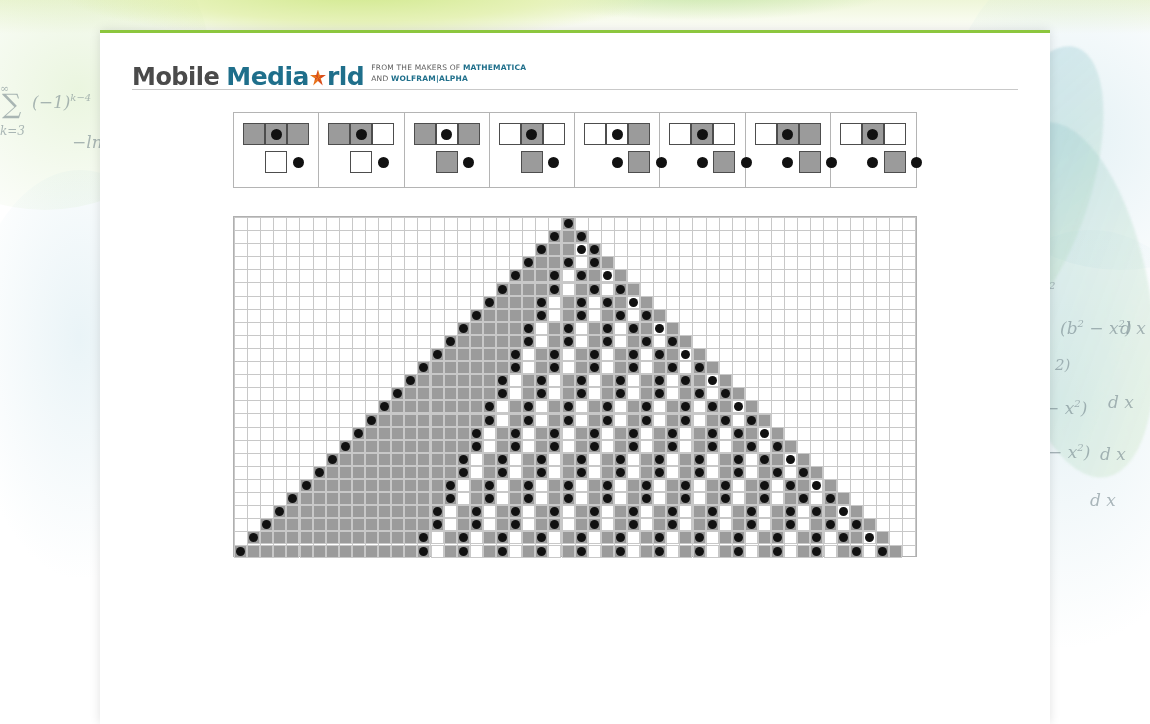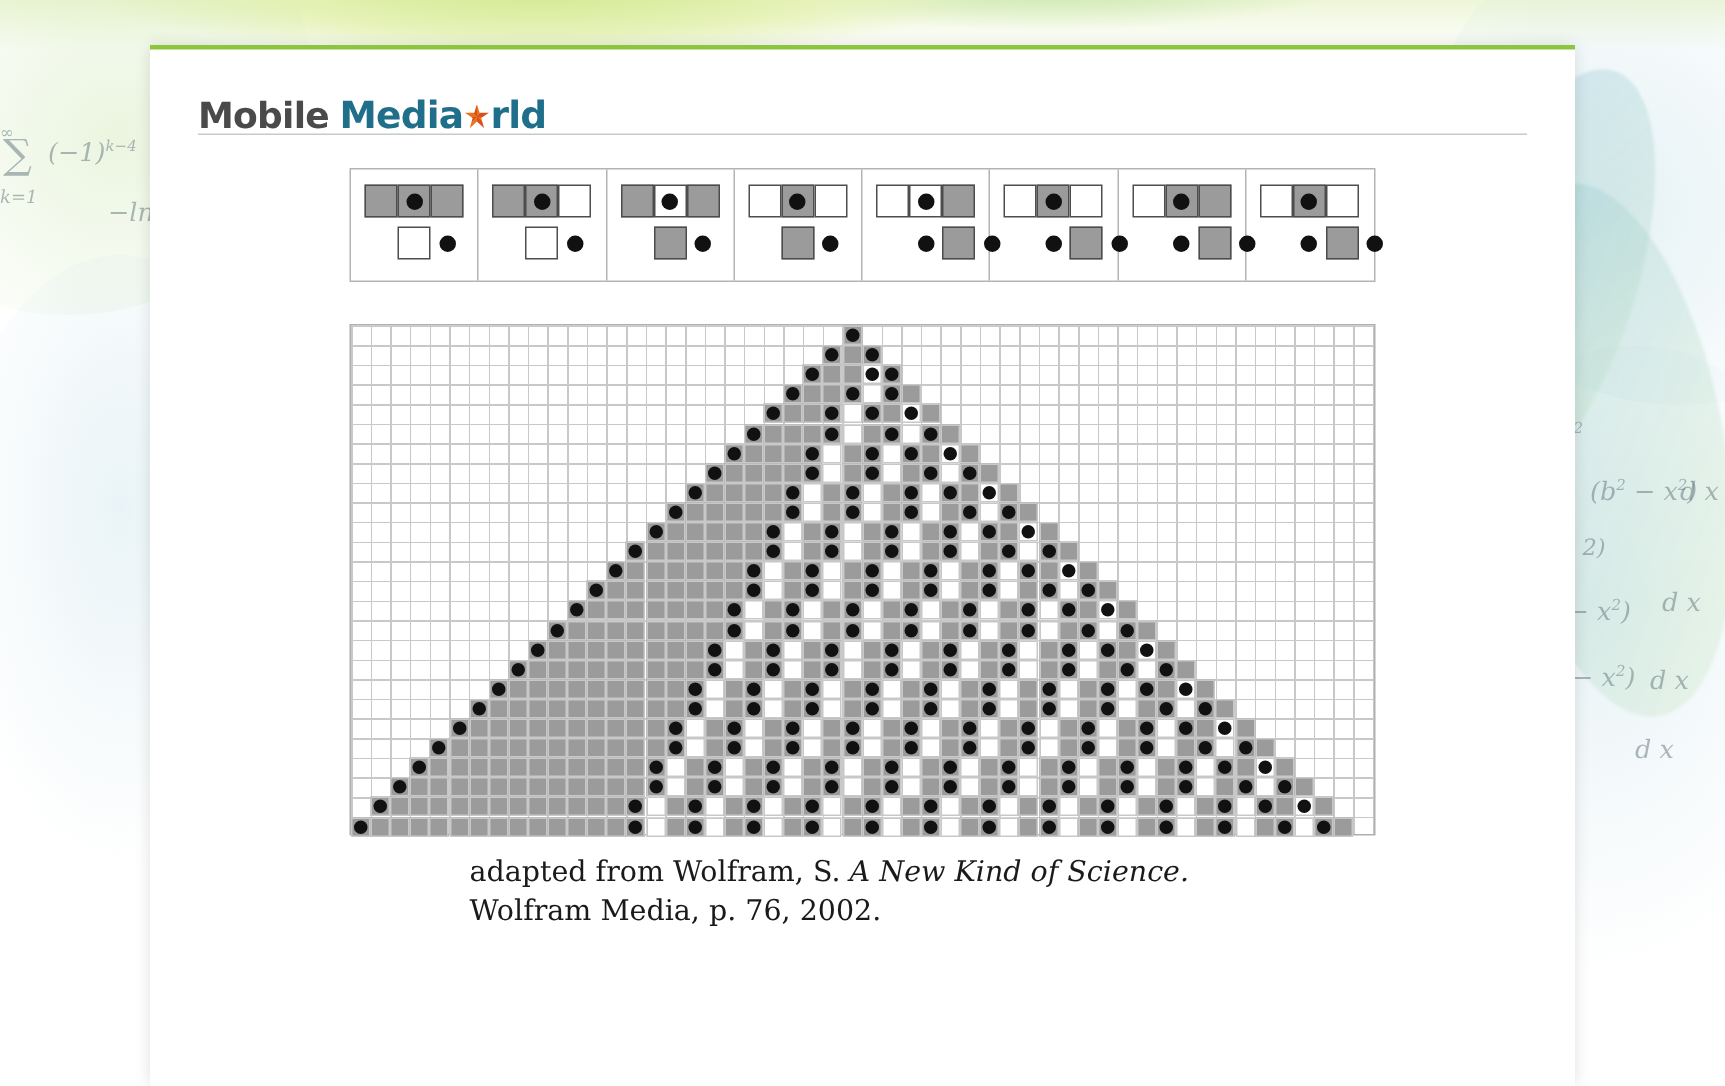"FROM THE MAKERS OF MATHEMATICA" span.logo-tagline { html: none -> <span> <span><span>FROM THE MAKERS OF </span><b>MATHEMATICA</b></span><br> <span><span>AND </span><b>WOLFRAM|ALPHA</b></span> </span> }
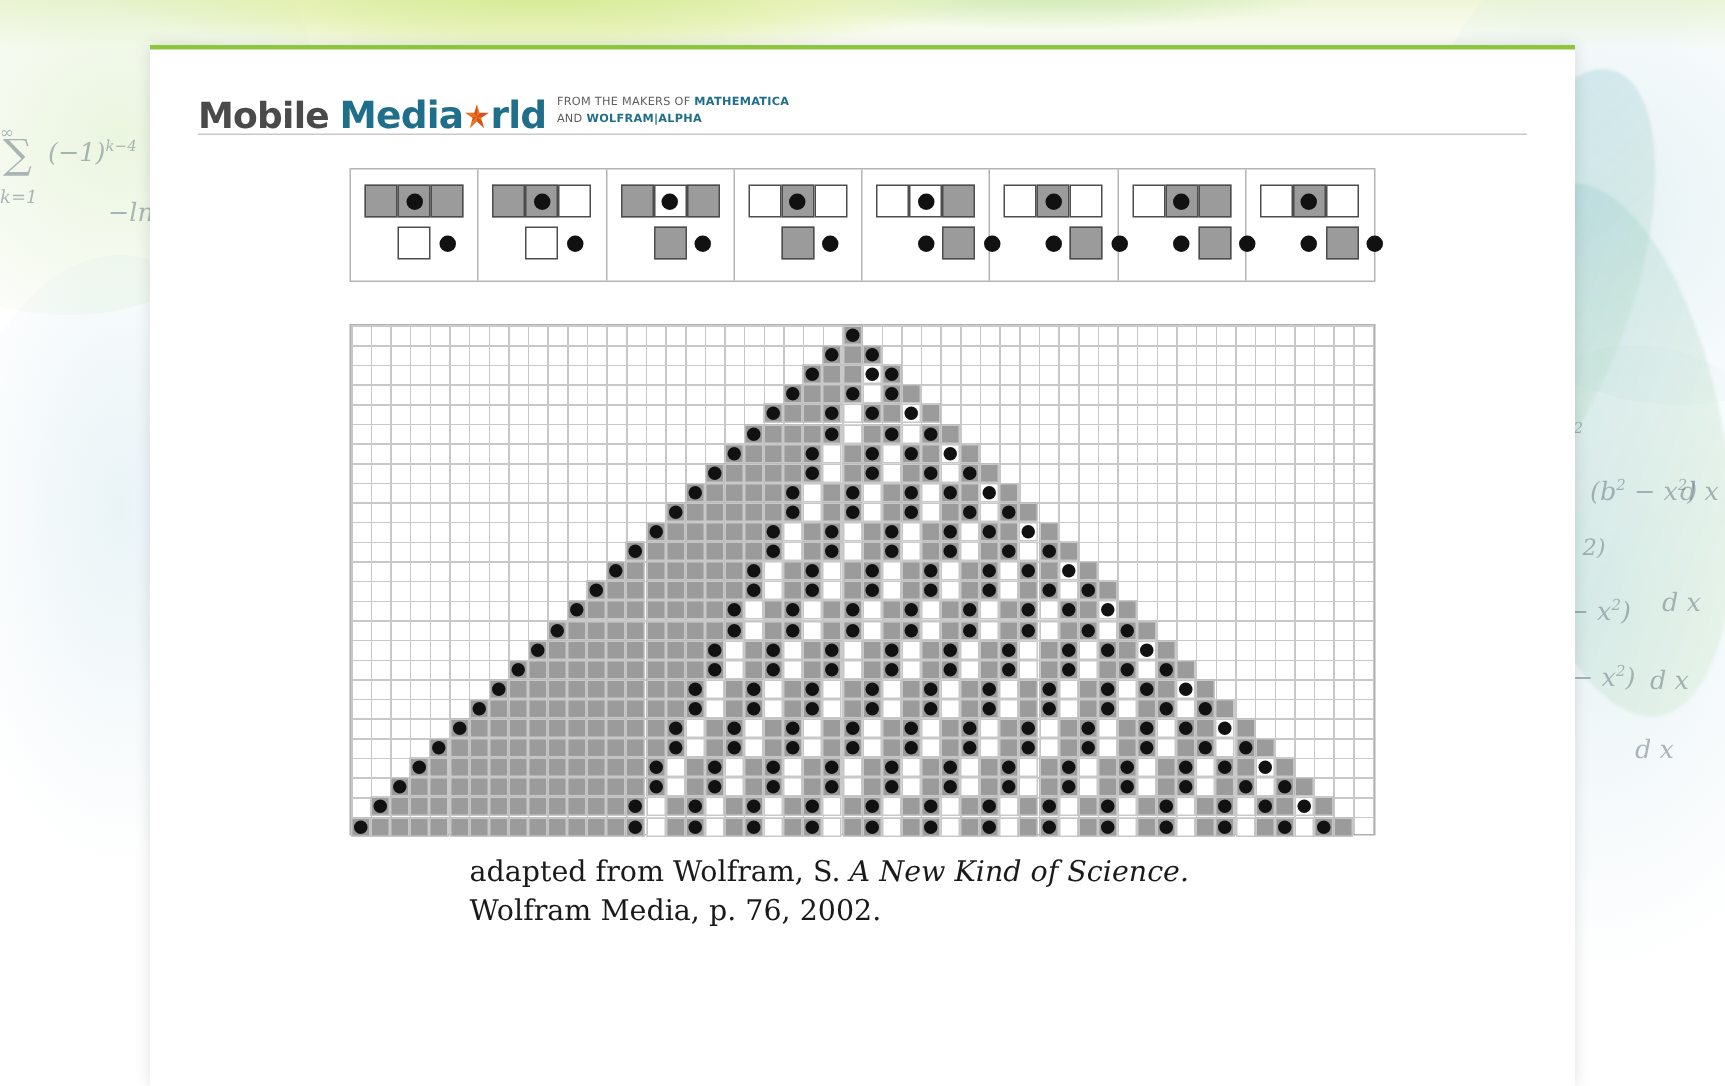"k=1" div.bg-formula { text: 1 -> 3 }
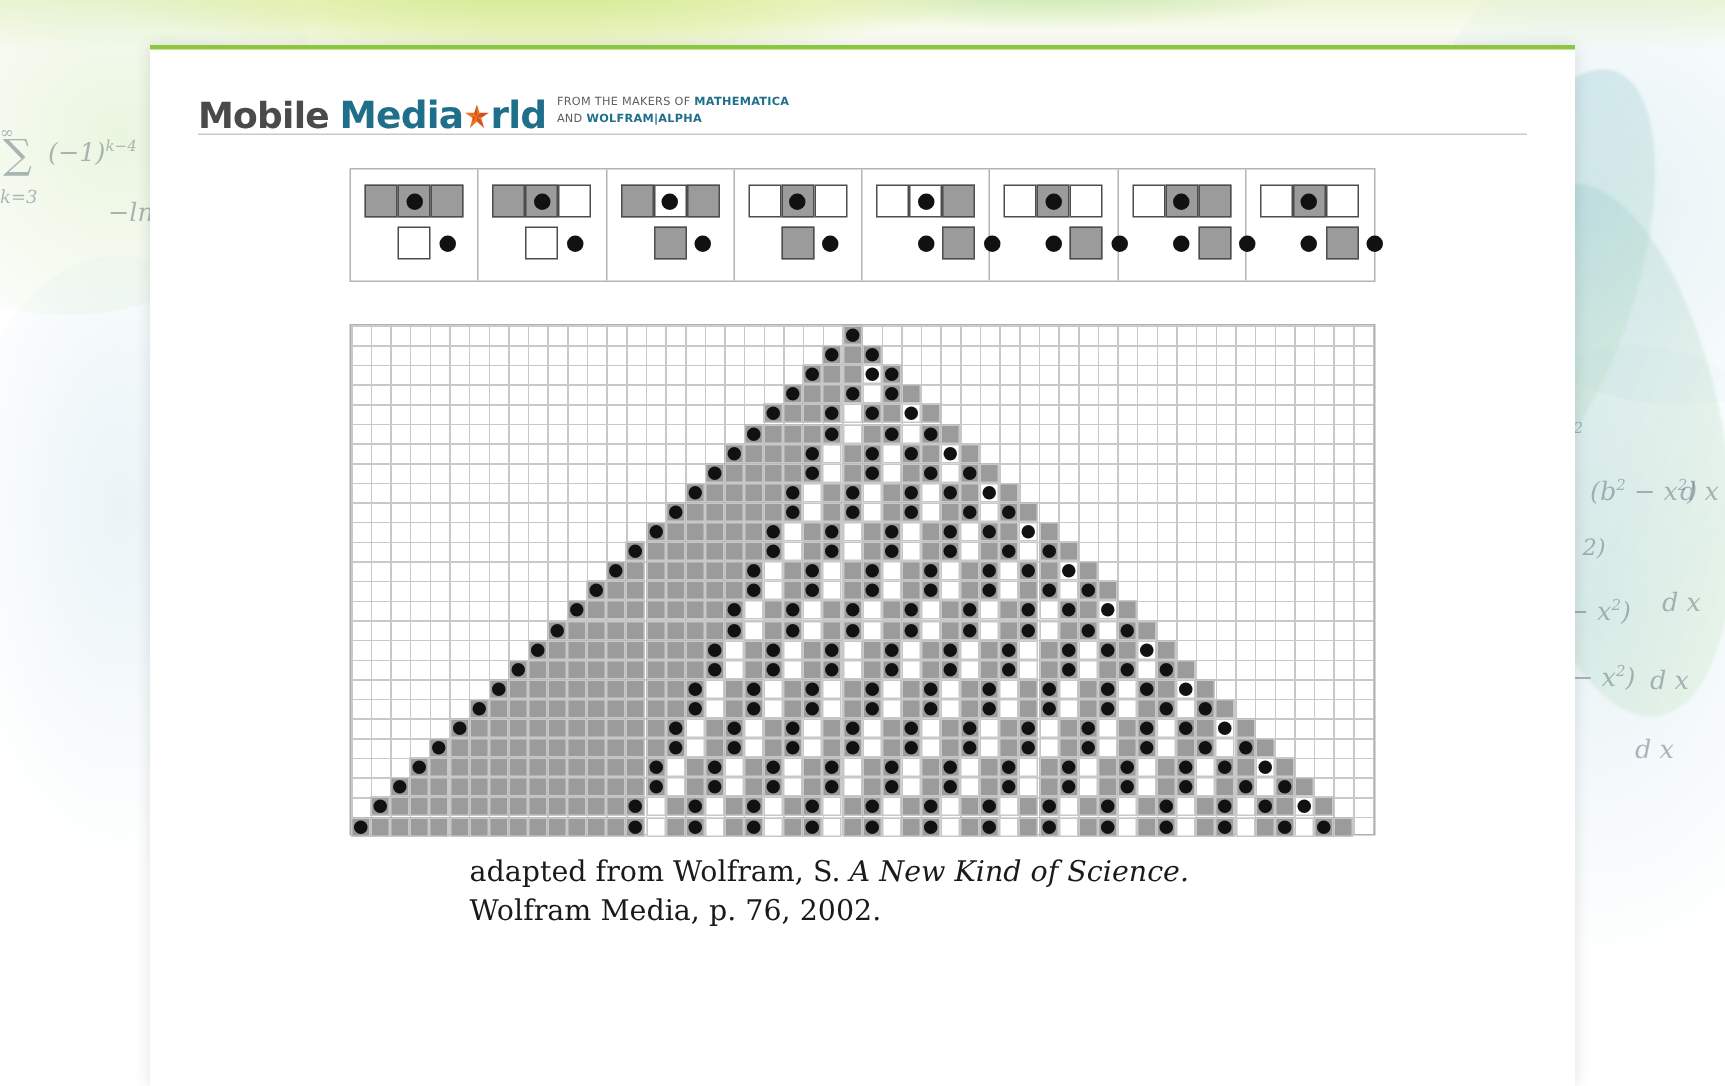"adapted from Wolfram, S. A" span { html: <span><span>adapted from Wolfram, S. </span><span>A New Kind of Science.</span></span> -> none }
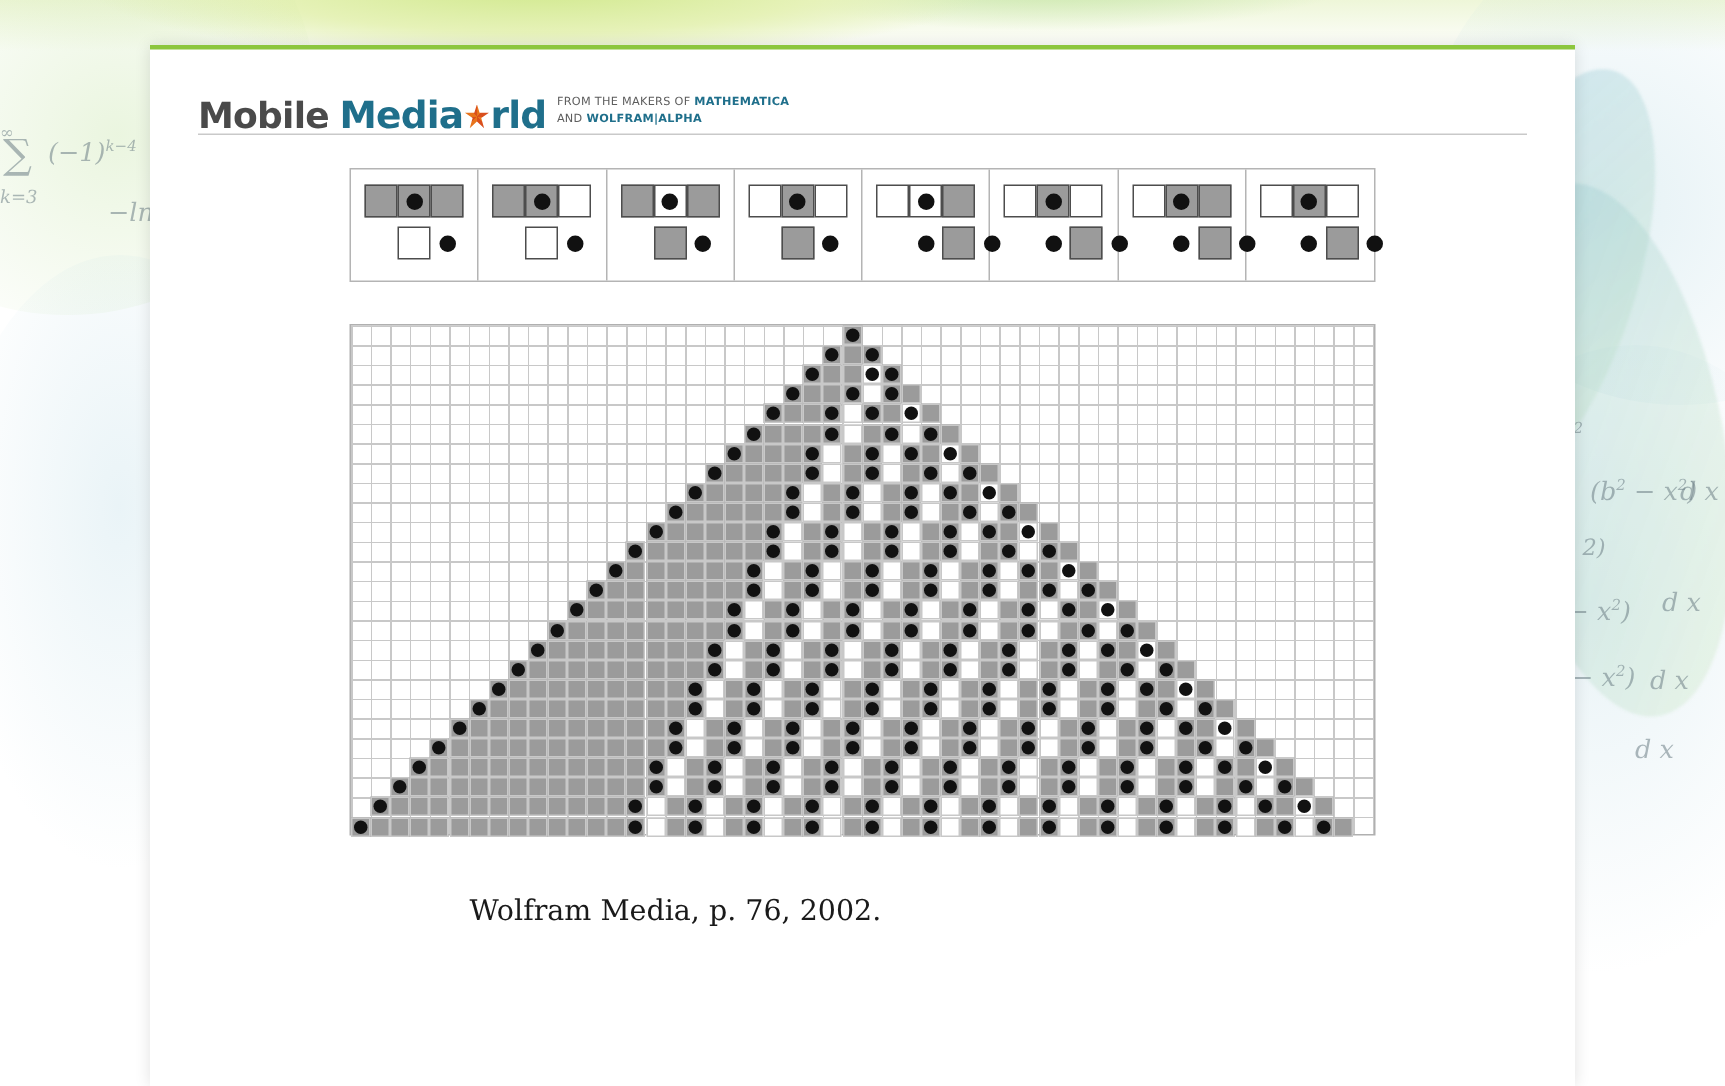"Wolfram Media, p. 76, 2002." span { html: <span>Wolfram Media, p. 76, 2002.</span> -> none }
